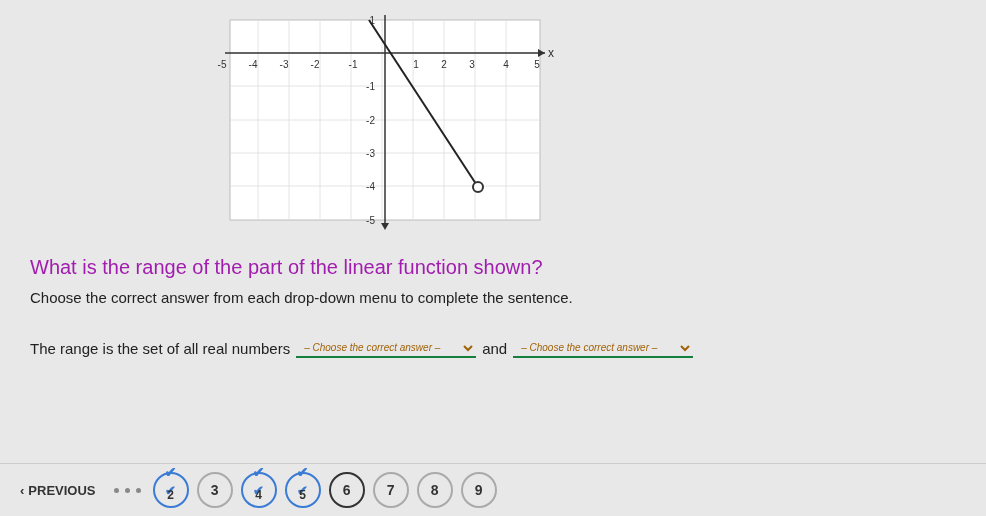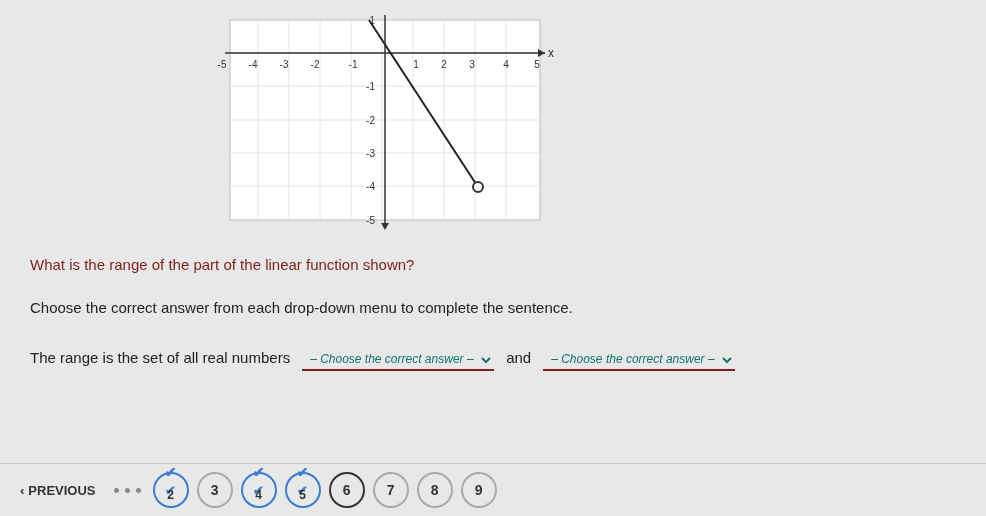"What is the range of" .question-text { color: #7f1d1d -> #a21caf; font-size: 15px -> 20px; margin-bottom: 24px -> 8px }
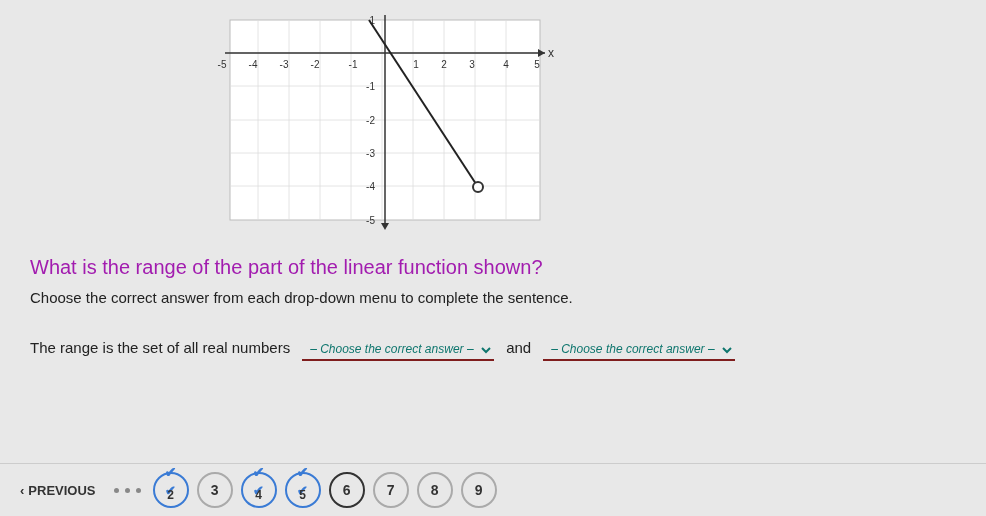"The range is the set" .answer-row { align-items: none -> center; gap: 12px -> 6px }
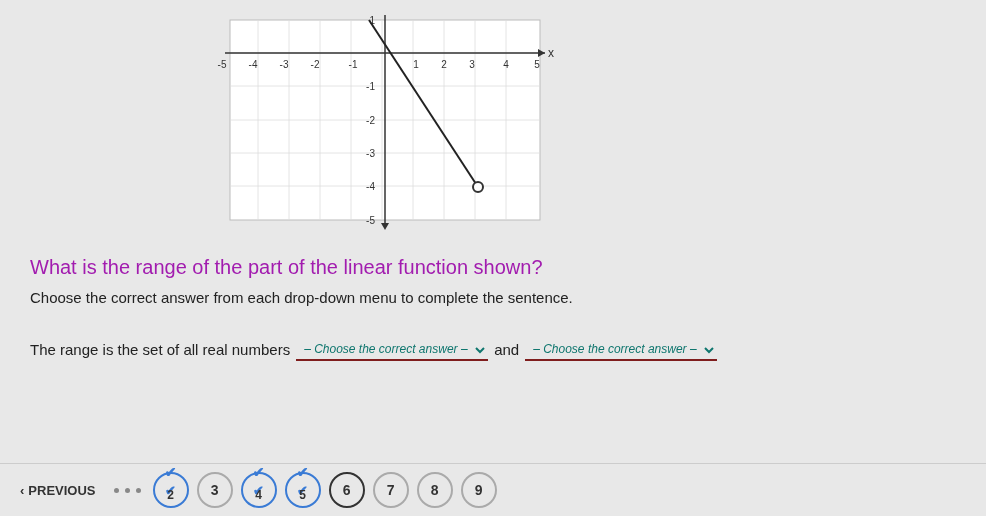"– Choose the correct answer" .dropdown-select { border-bottom: 2px solid #7f1d1d -> 2px solid #15803d; color: #0f766e -> #a16207; font-size: 12px -> 10px }
